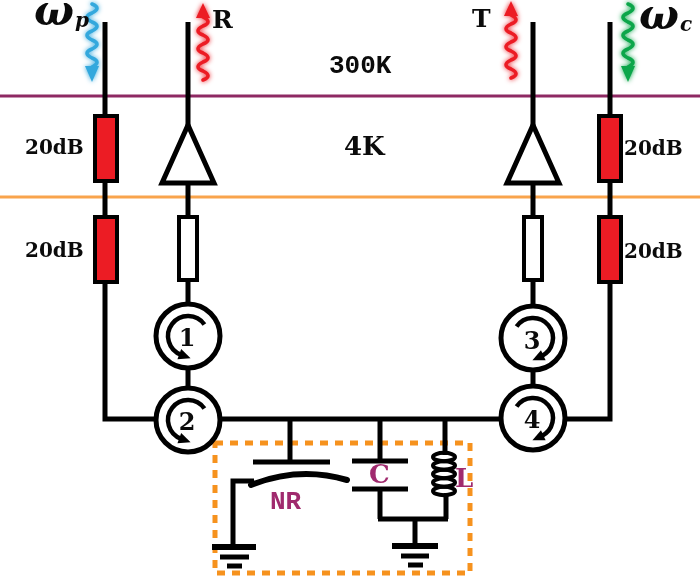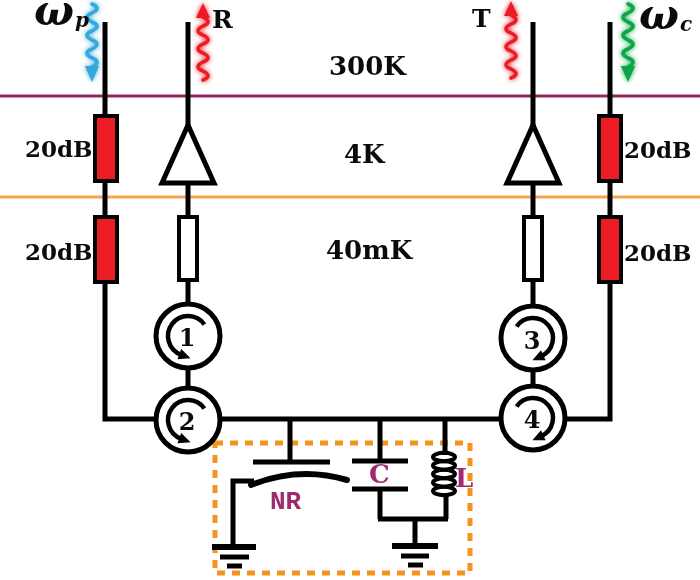"300K" div.lbl { font-family: none -> Liberation Mono, monospace }
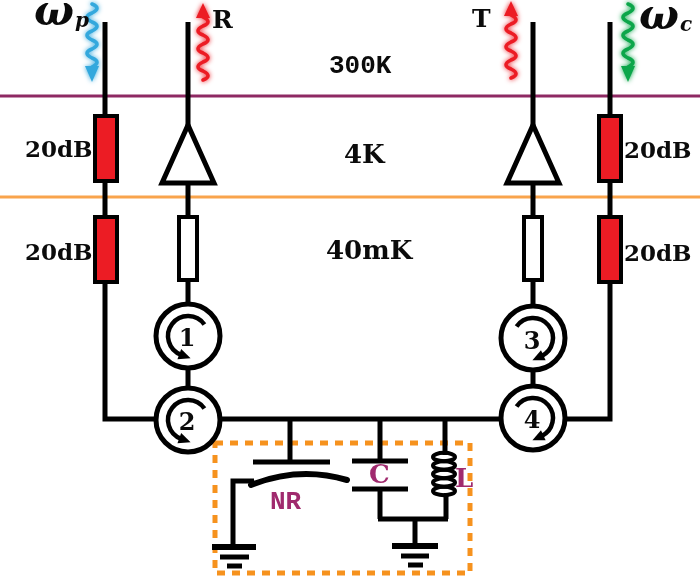"20dB" .db { font-size: 23px -> 20px }
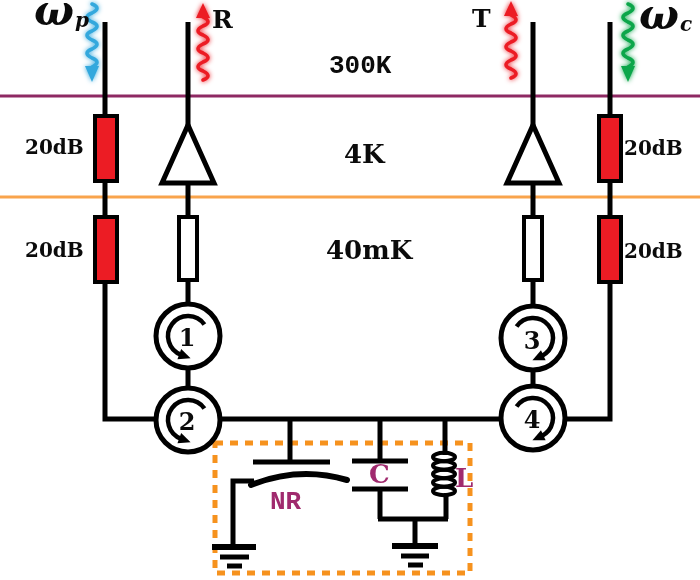"4K" div.lbl { top: 139px -> 131px }
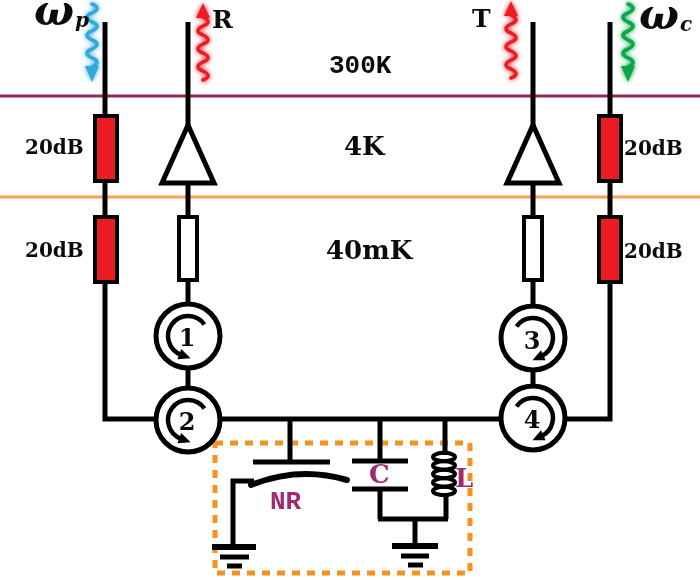"40mK" div.lbl { html: <div>40mK</div> -> none }
